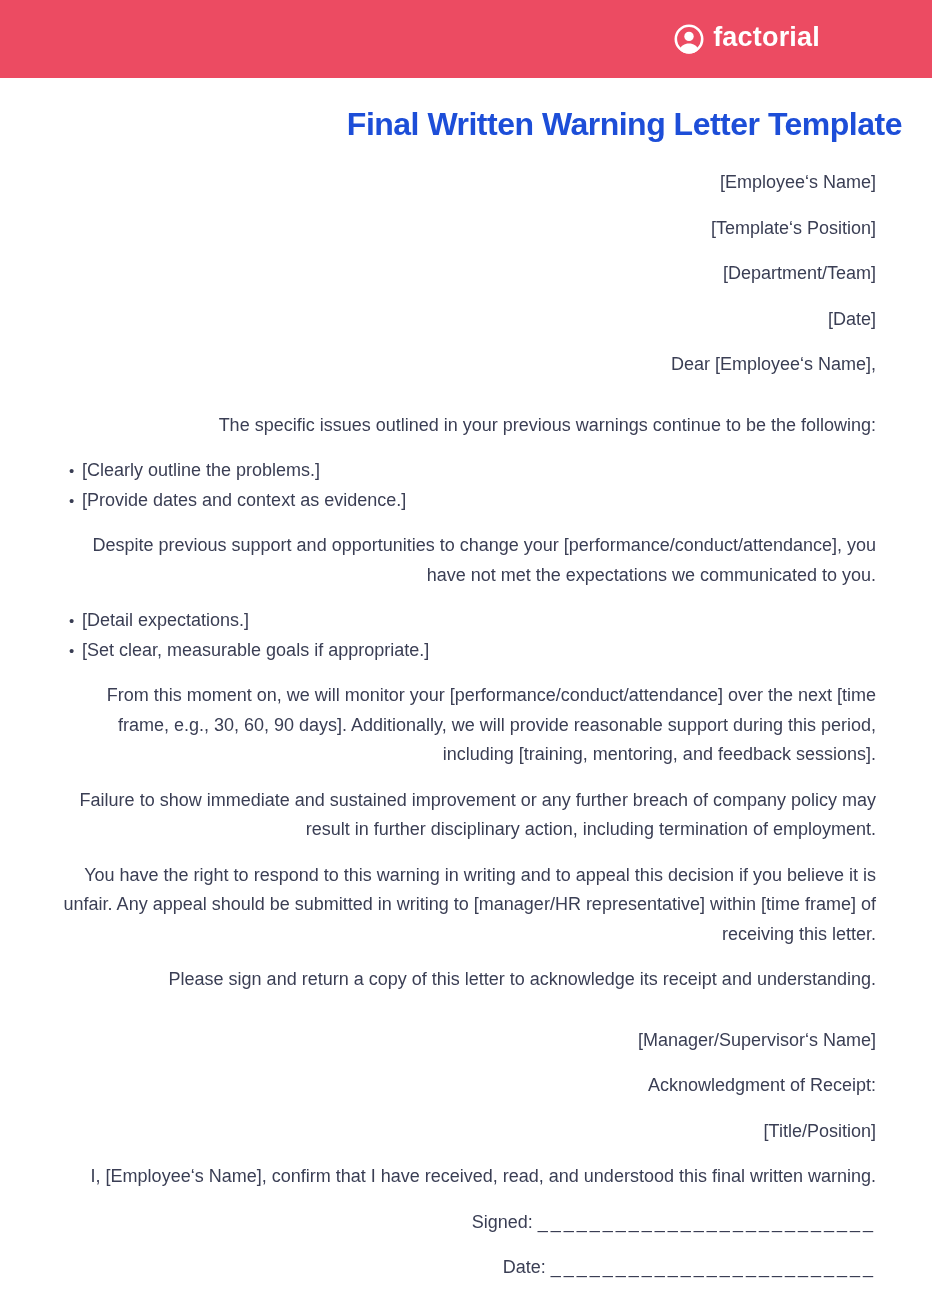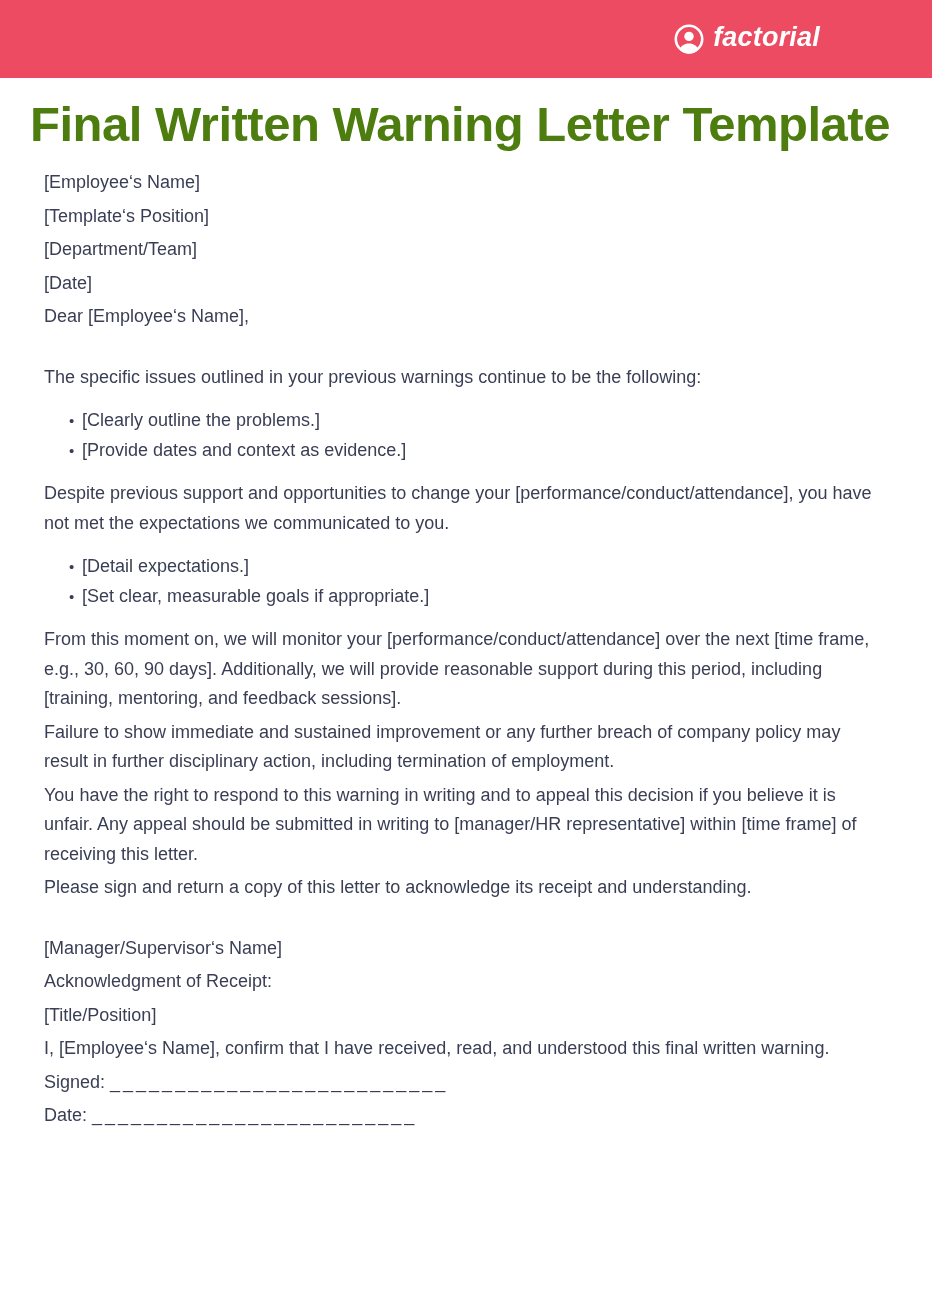"factorial" .header { font-style: italic -> none }
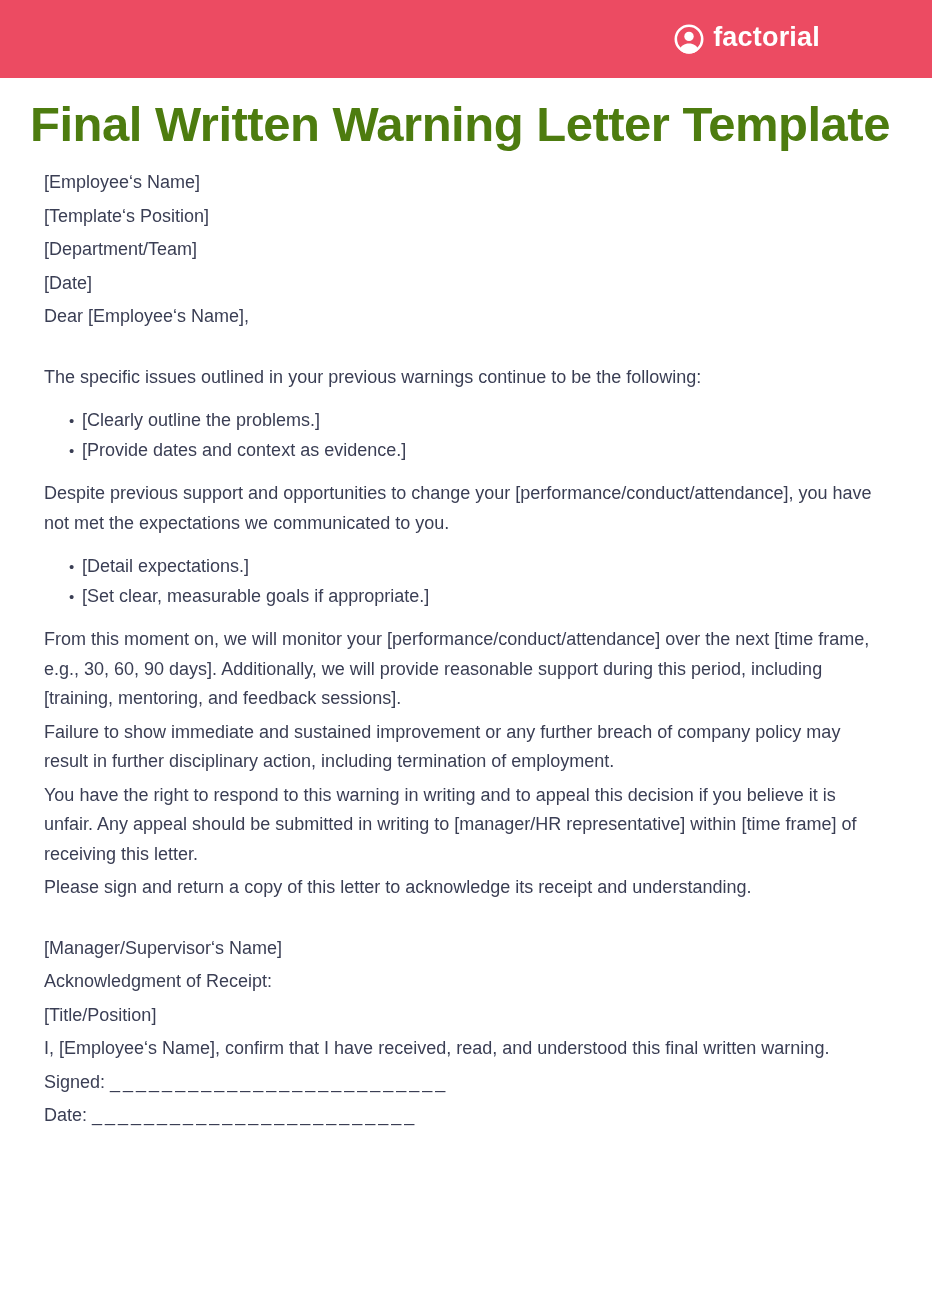"Final Written Warning Letter Template" h1.page-title { color: #4d7c0f -> #1d4ed8; font-size: 49px -> 32px; text-align: left -> right }
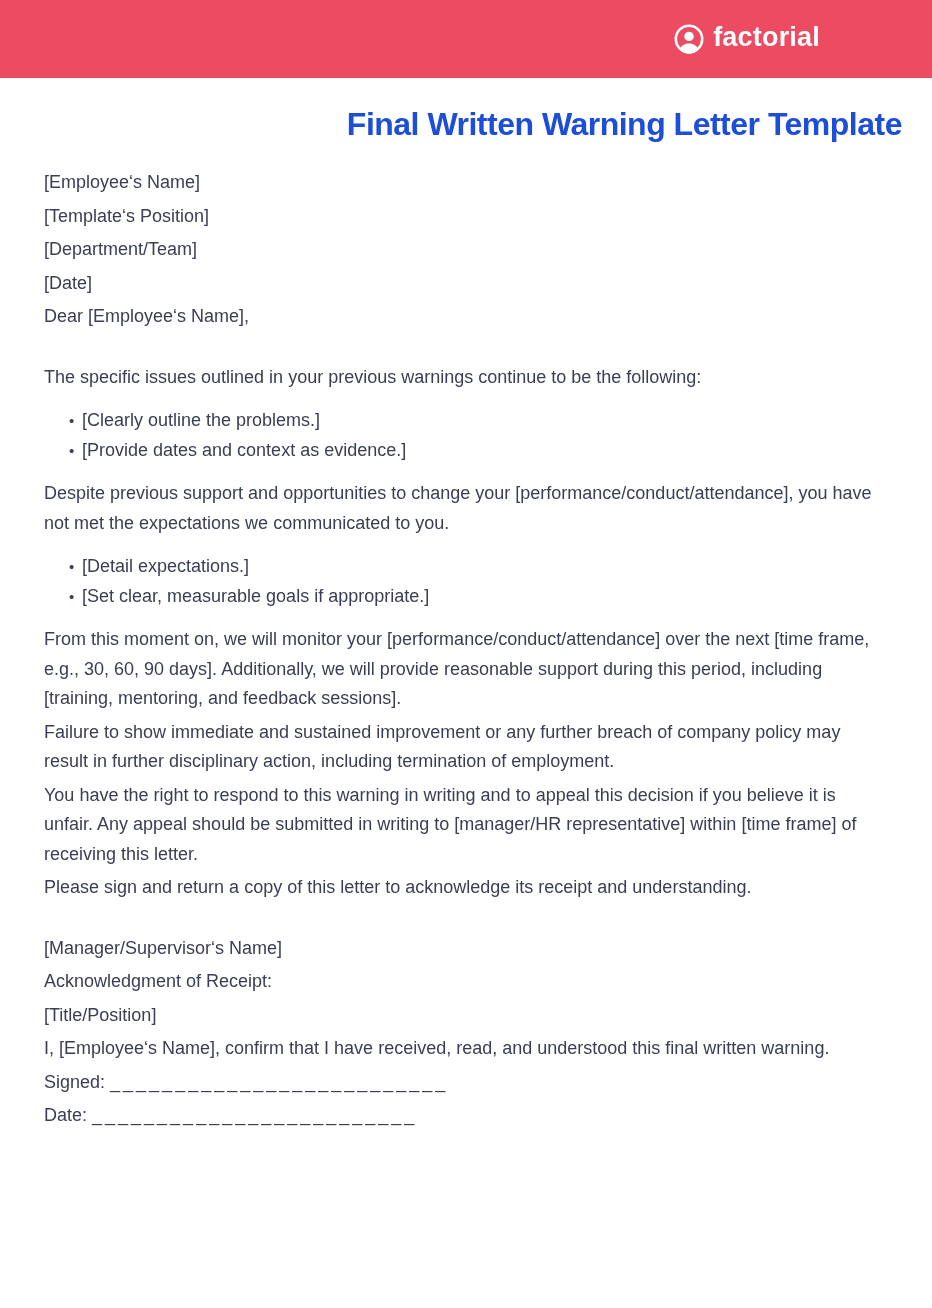"[Employee‘s Name]" .letter p { margin: 4px -> 16px; text-align: none -> right }
